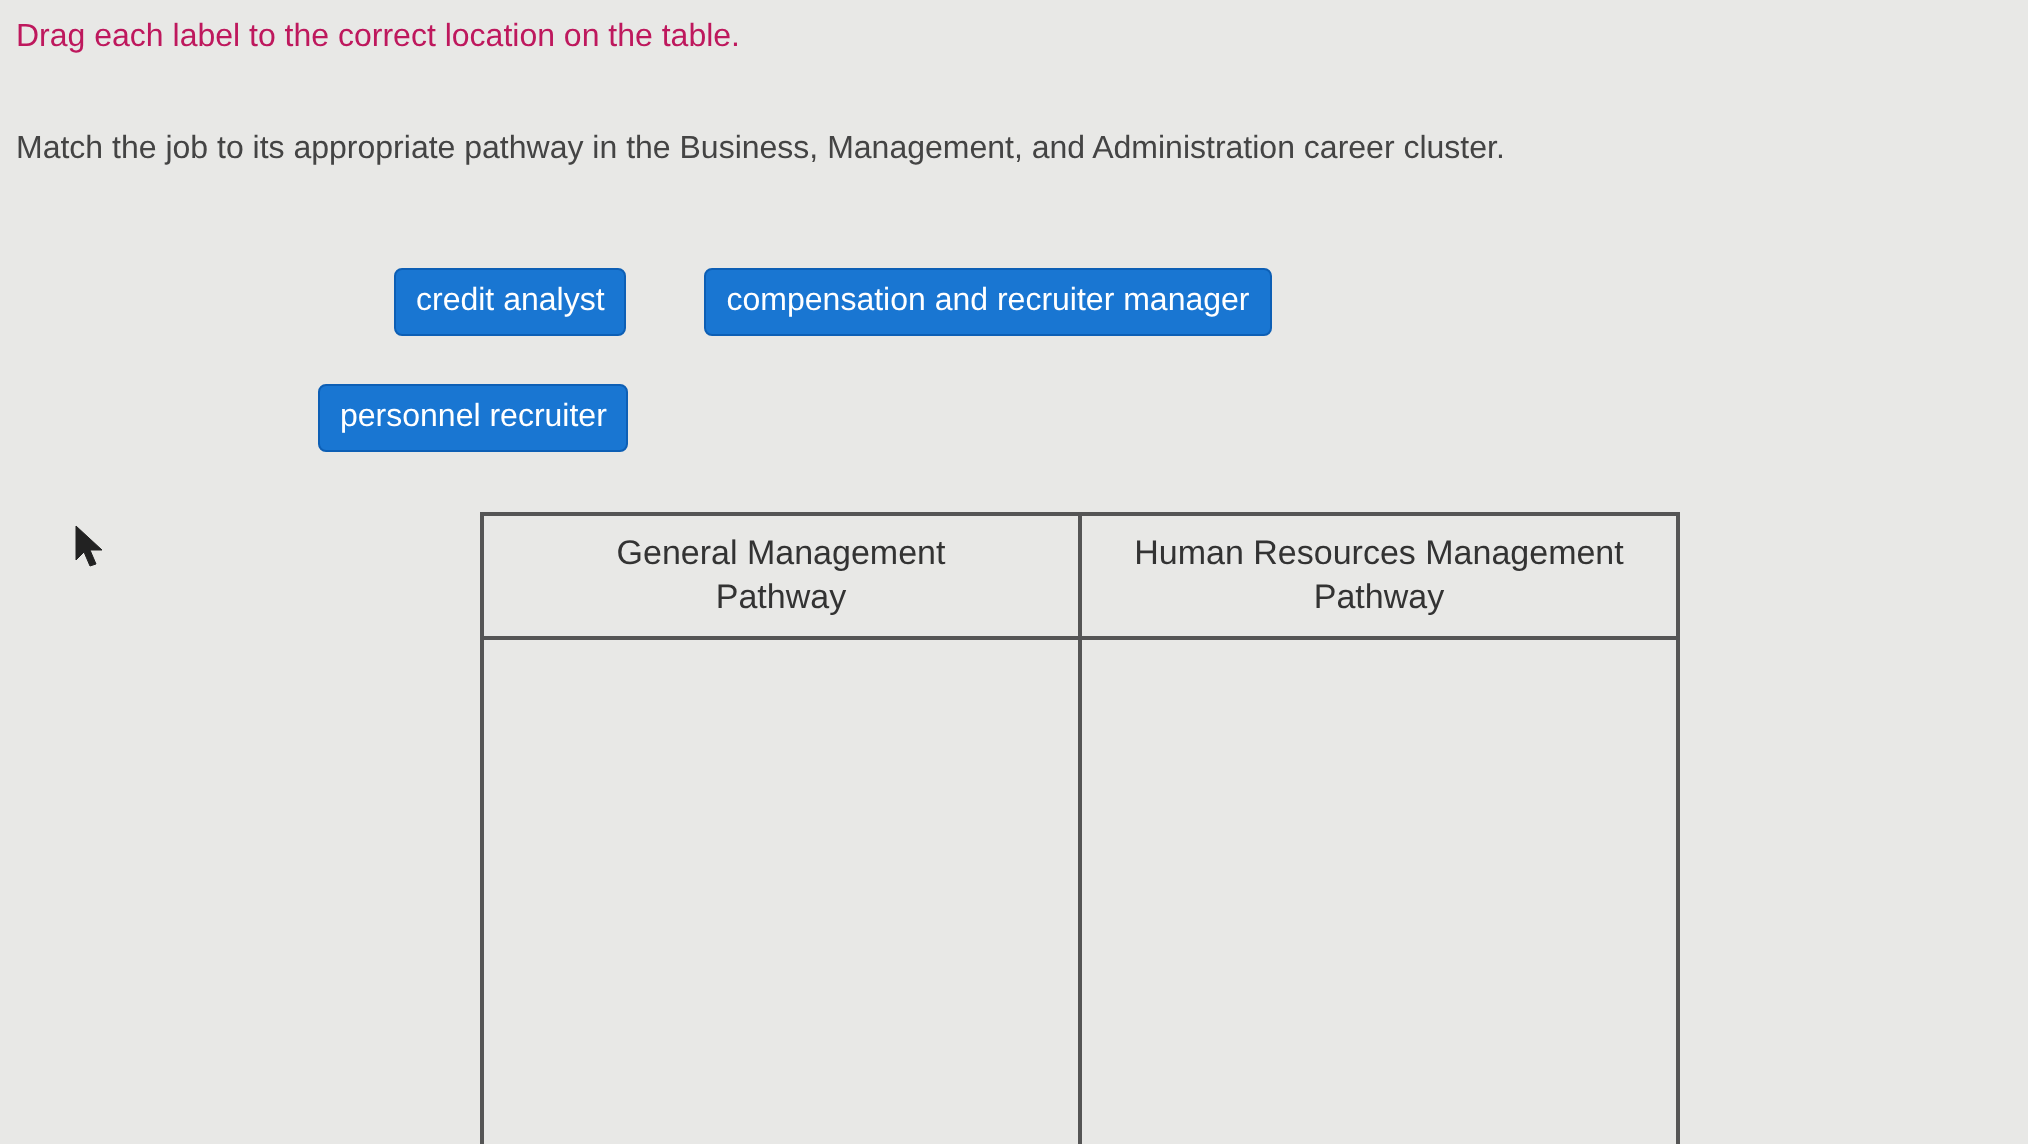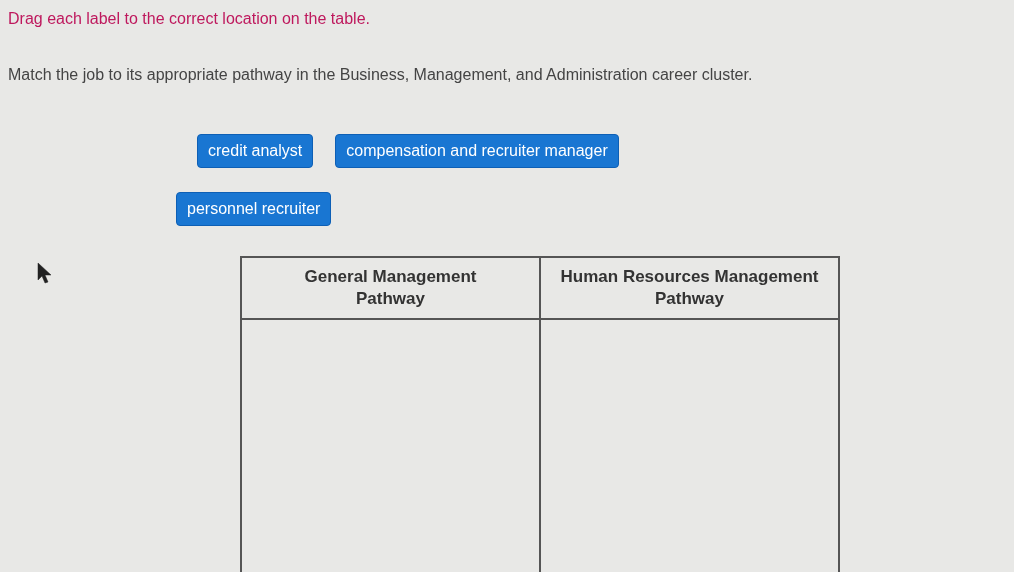"credit analyst" .labels-row-1 { gap: 22px -> 39px }
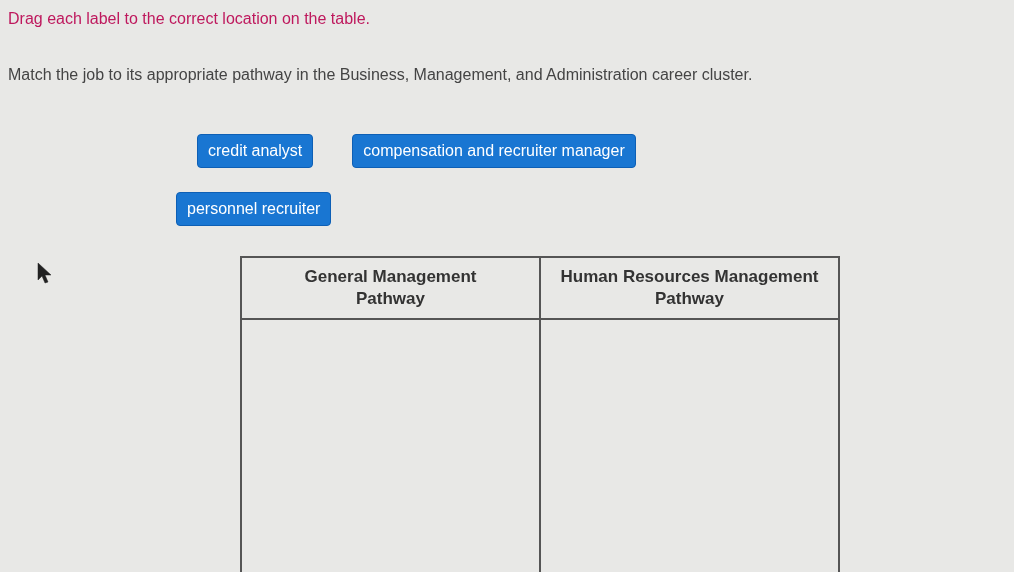"personnel recruiter" .labels-row-2 { left: 176px -> 159px }
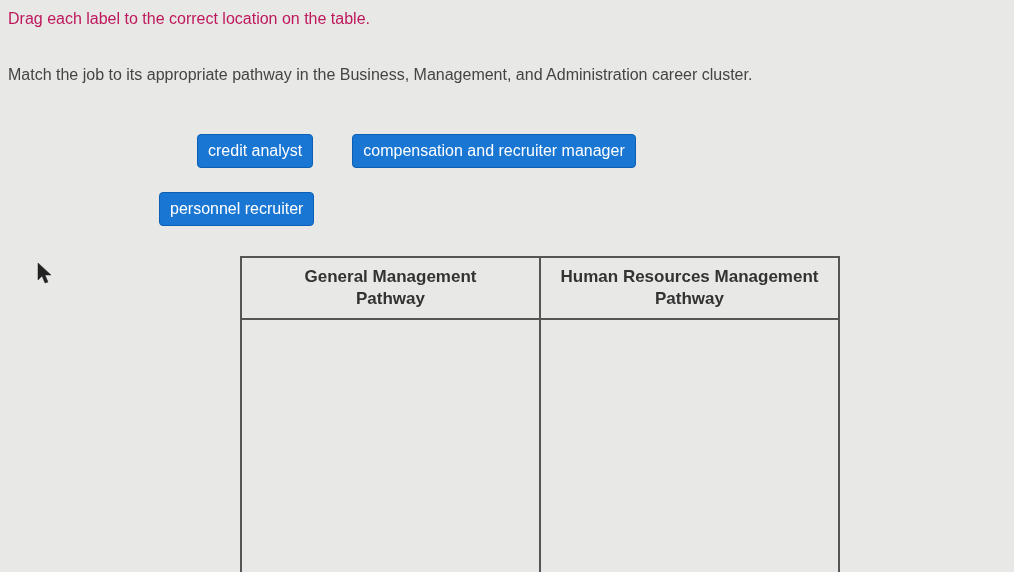"General Management" .answer-table th { font-weight: bold -> normal }
